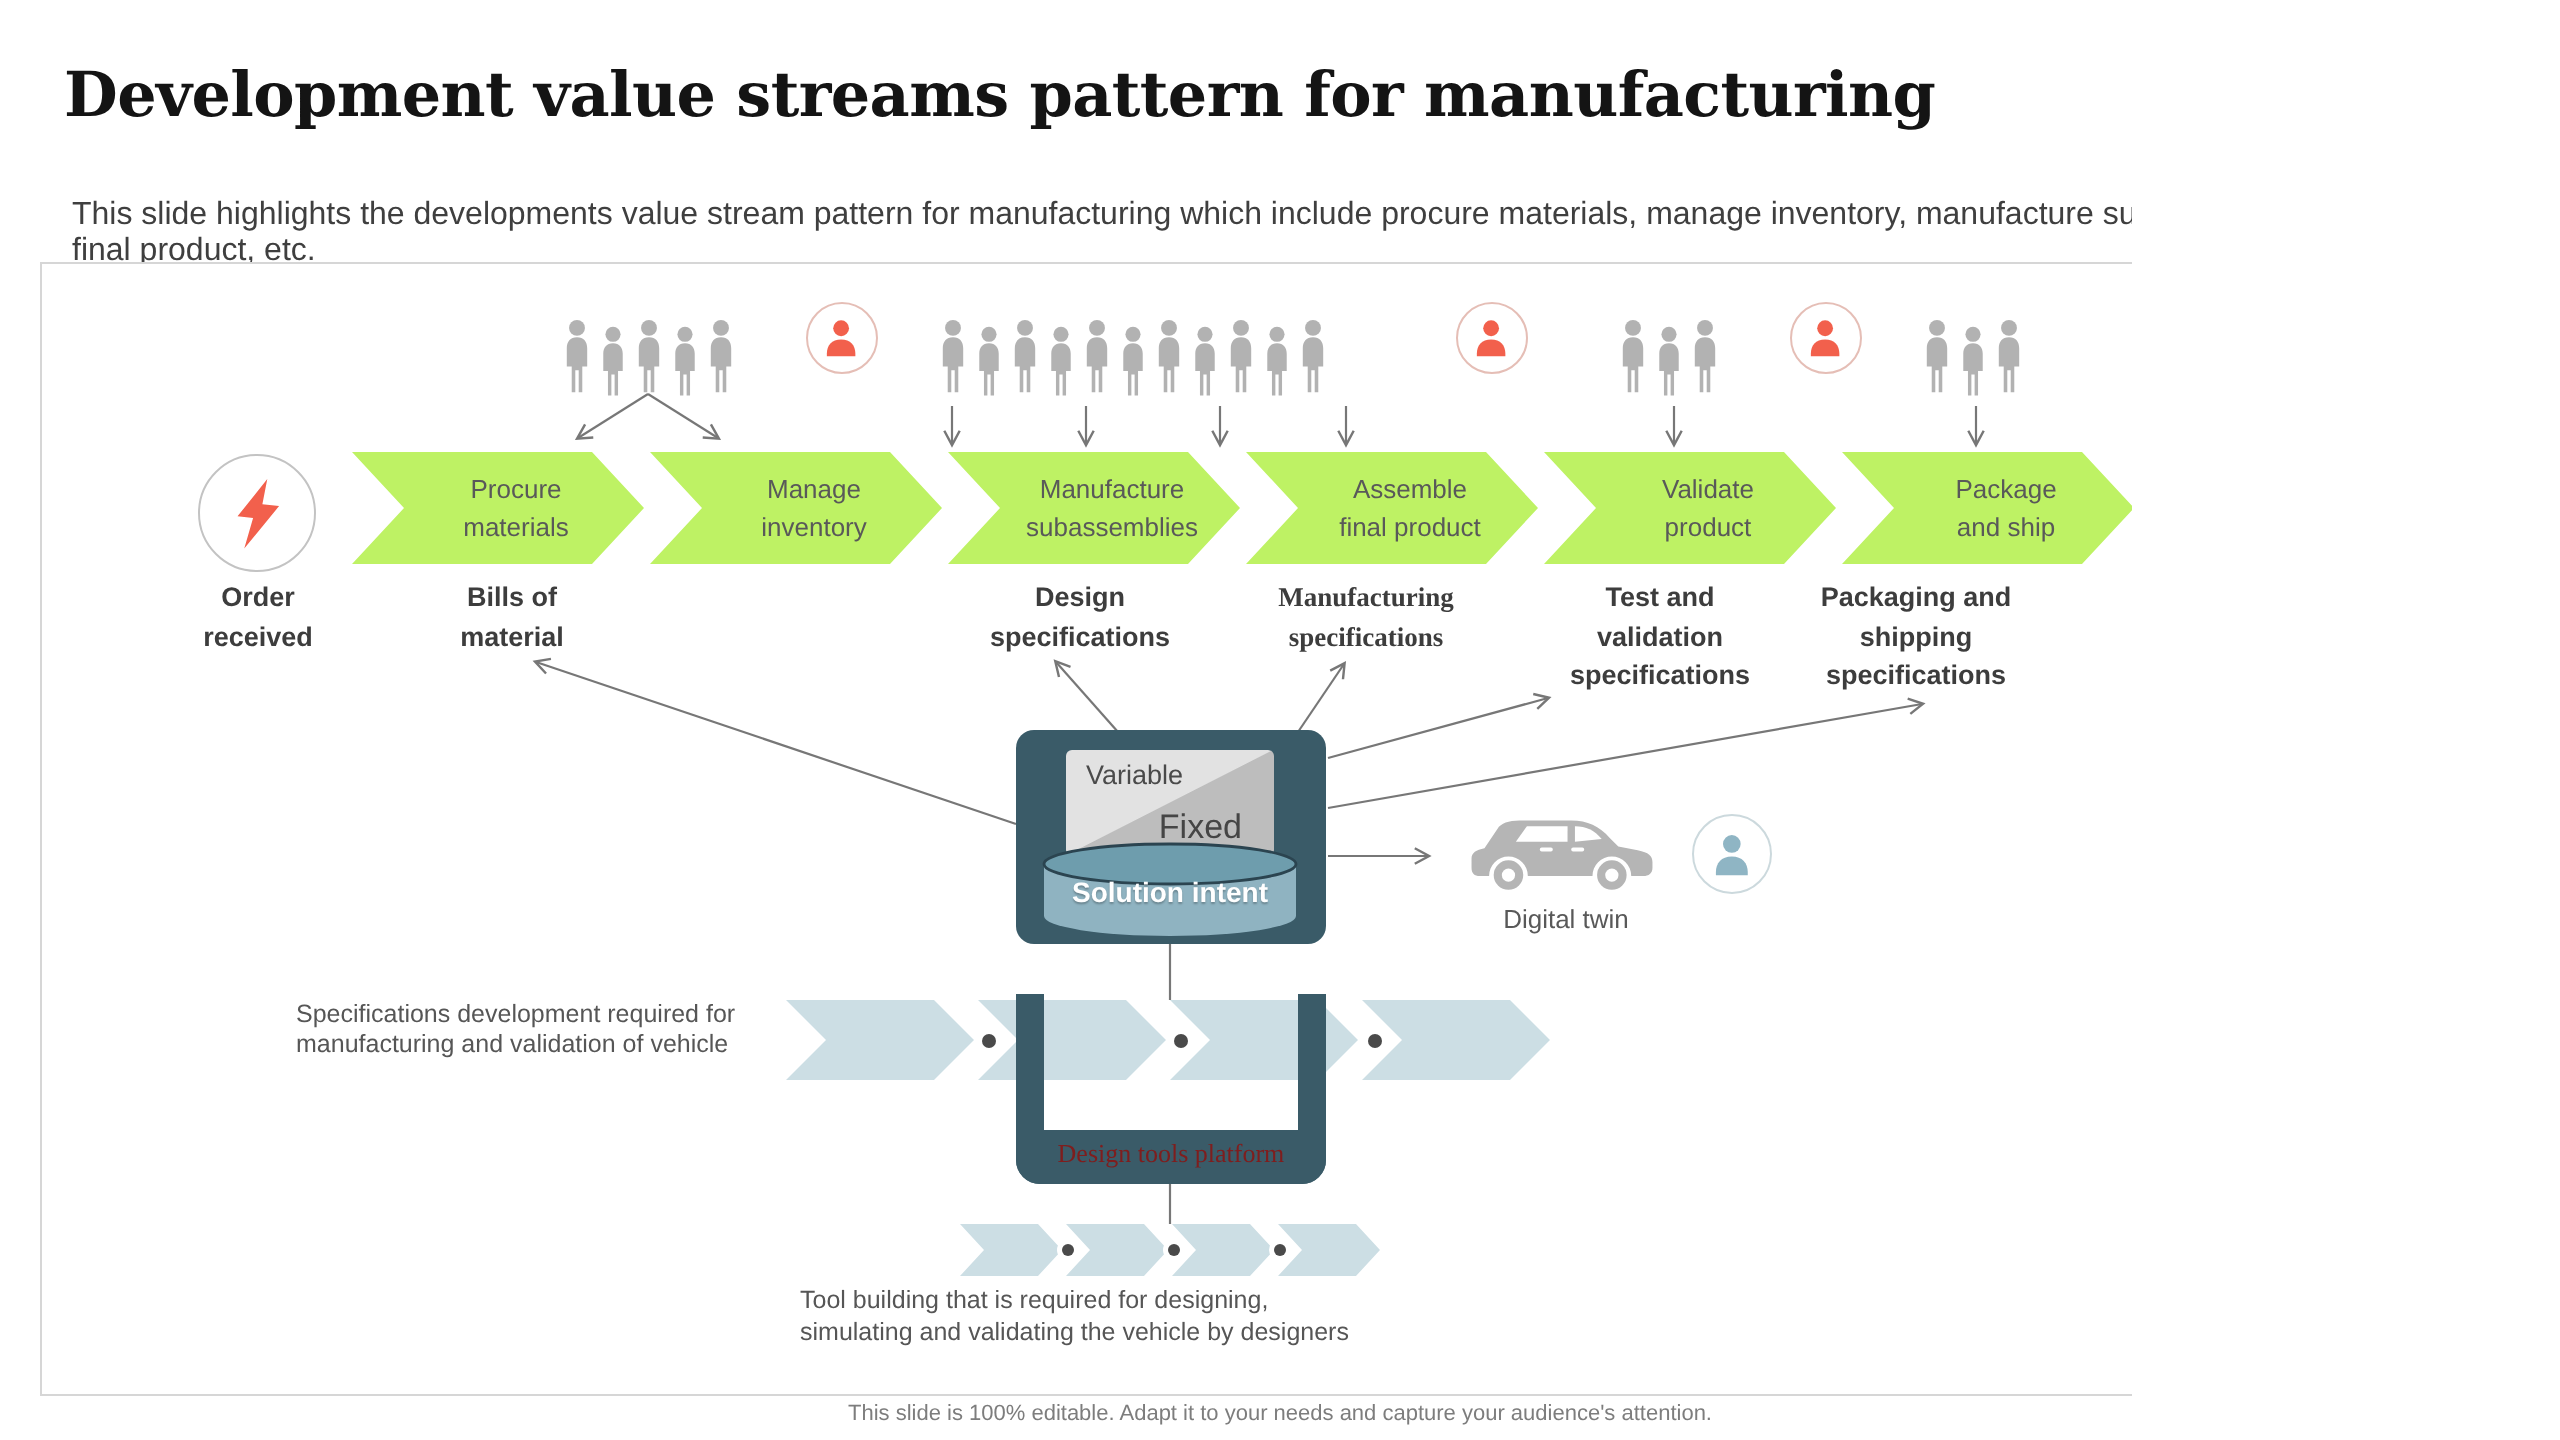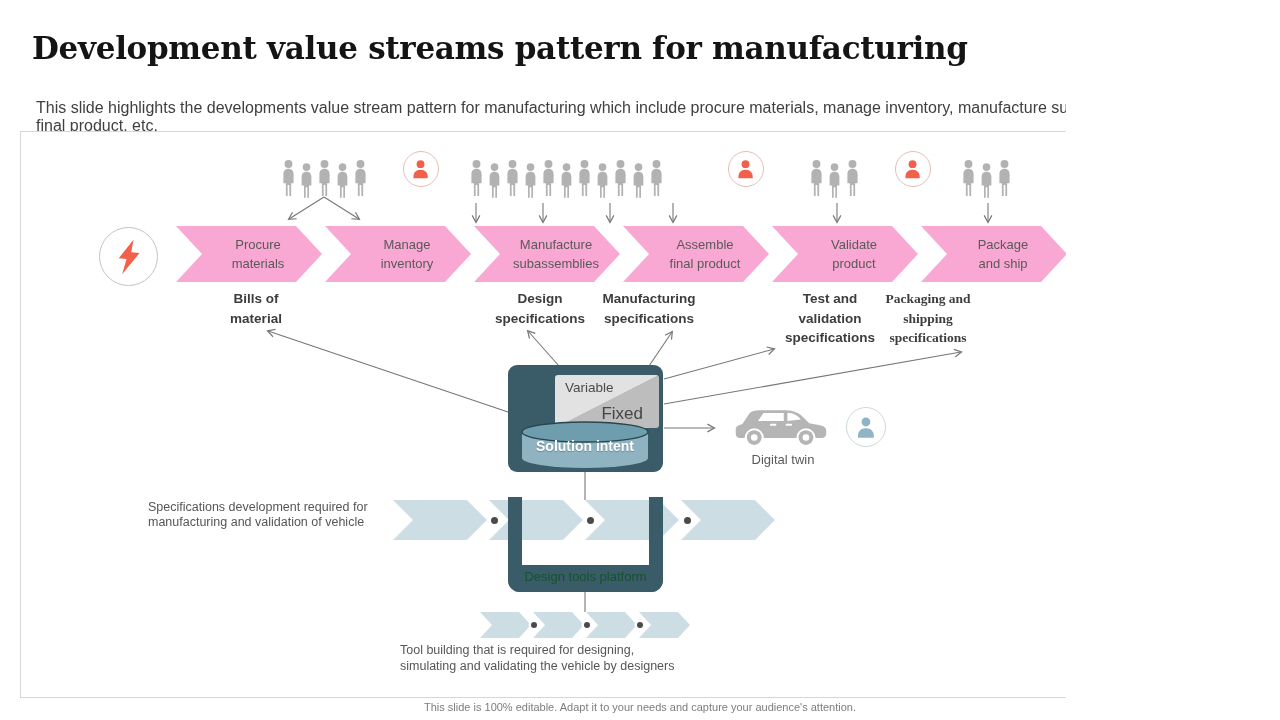"Procure" .chevron-pink { background: #f9a8d4 -> #bef264 }
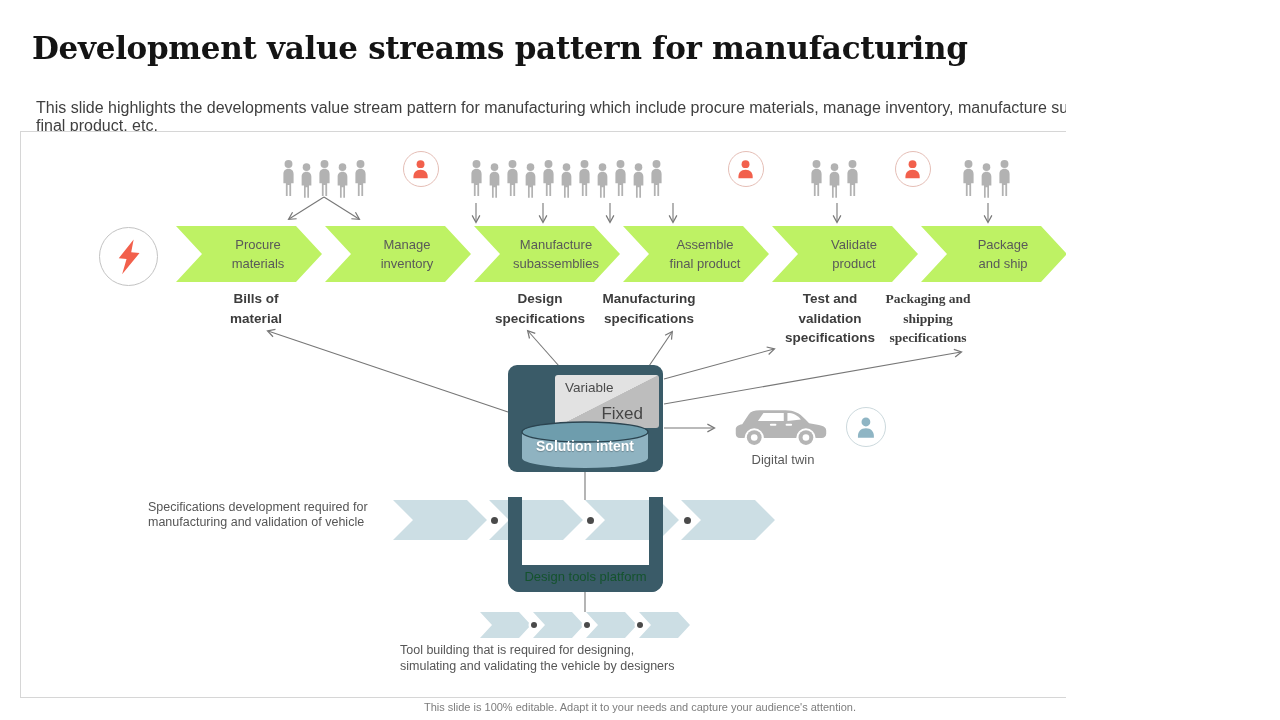"Order" div.abs { html: none -> <div>Order received</div> }
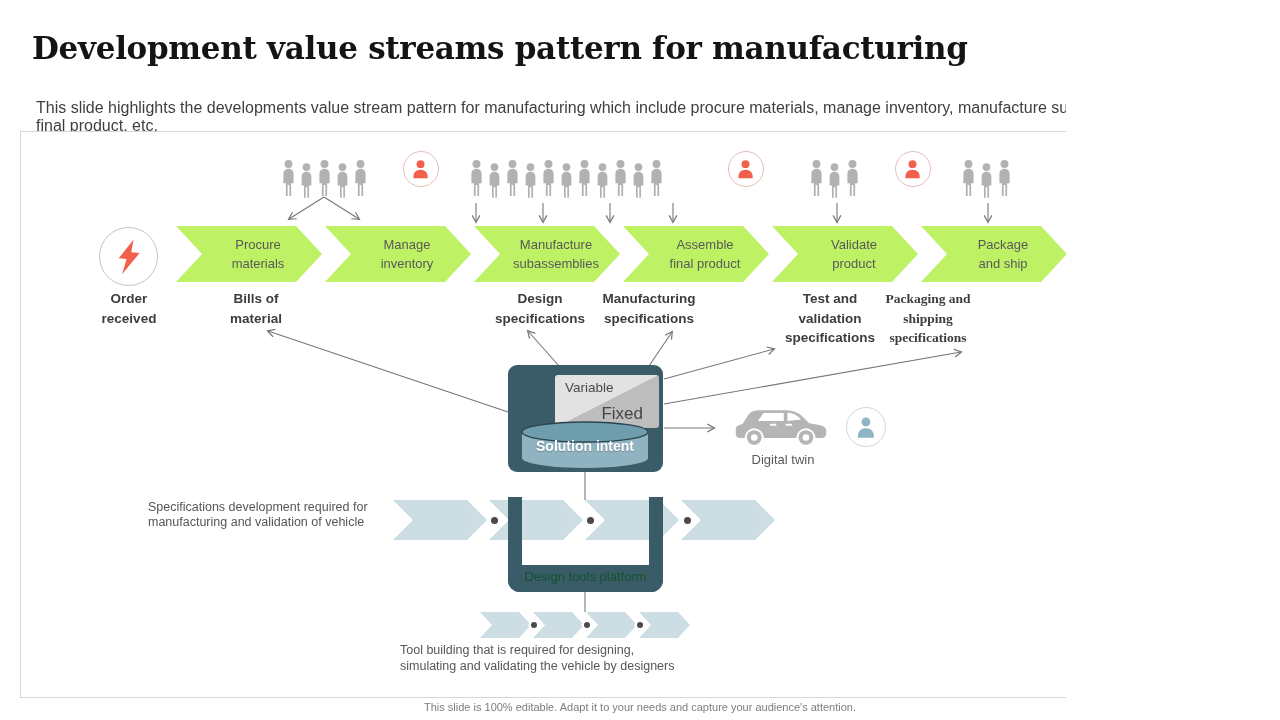"Manufacturing" div.abs { font-family: none -> Liberation Serif, serif; left: 574px -> 608px }
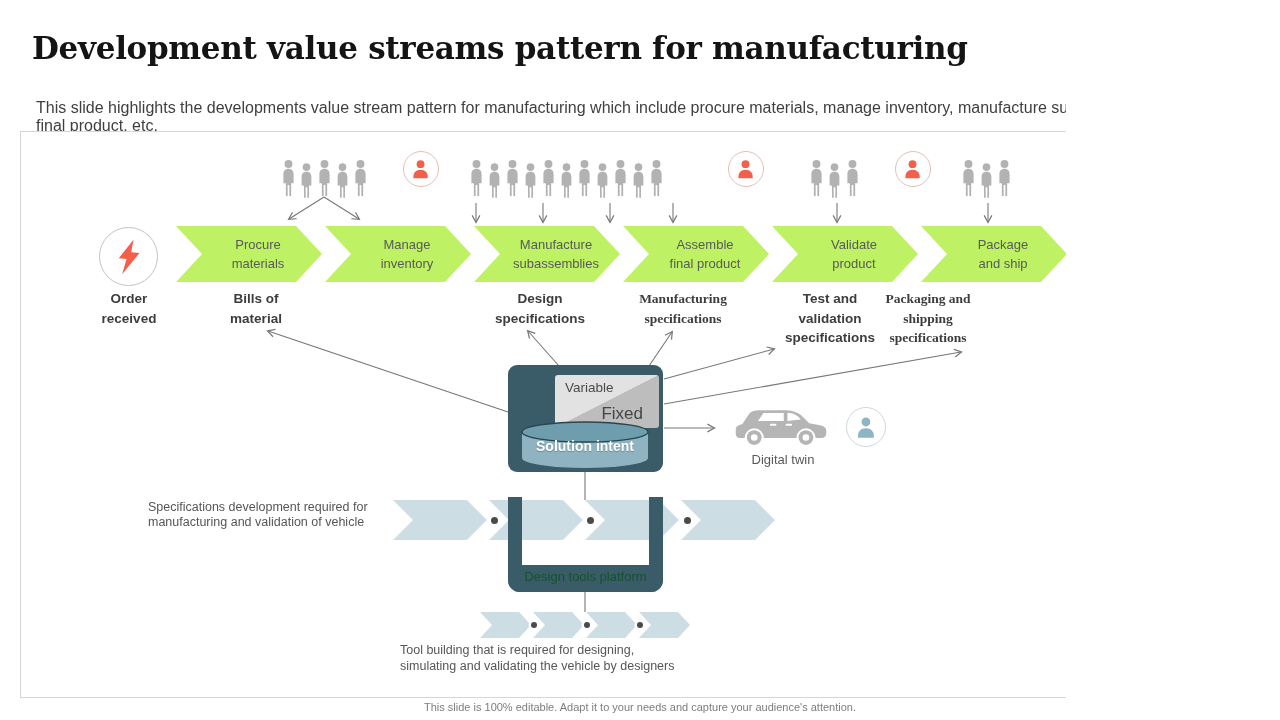"Packaging and" div.abs { font-family: Liberation Serif, serif -> none; left: 848px -> 878px }
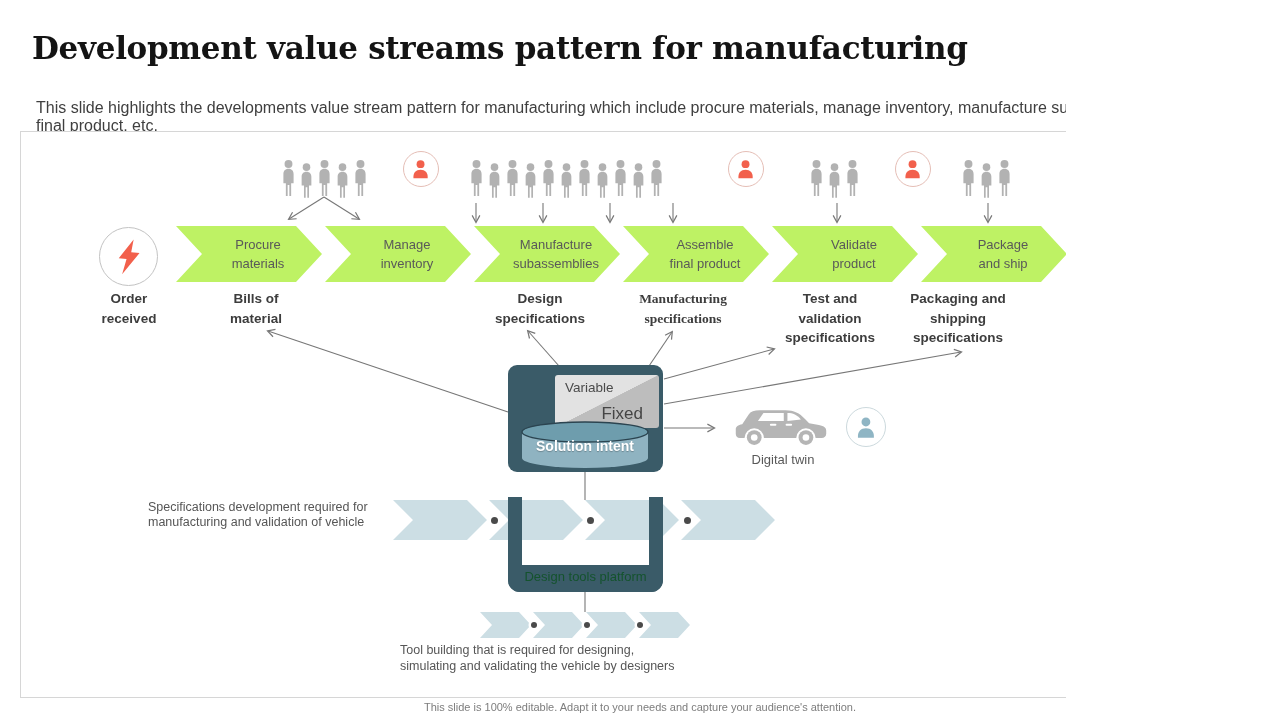"Variable" .sol-panel { margin-left: 22px -> none }
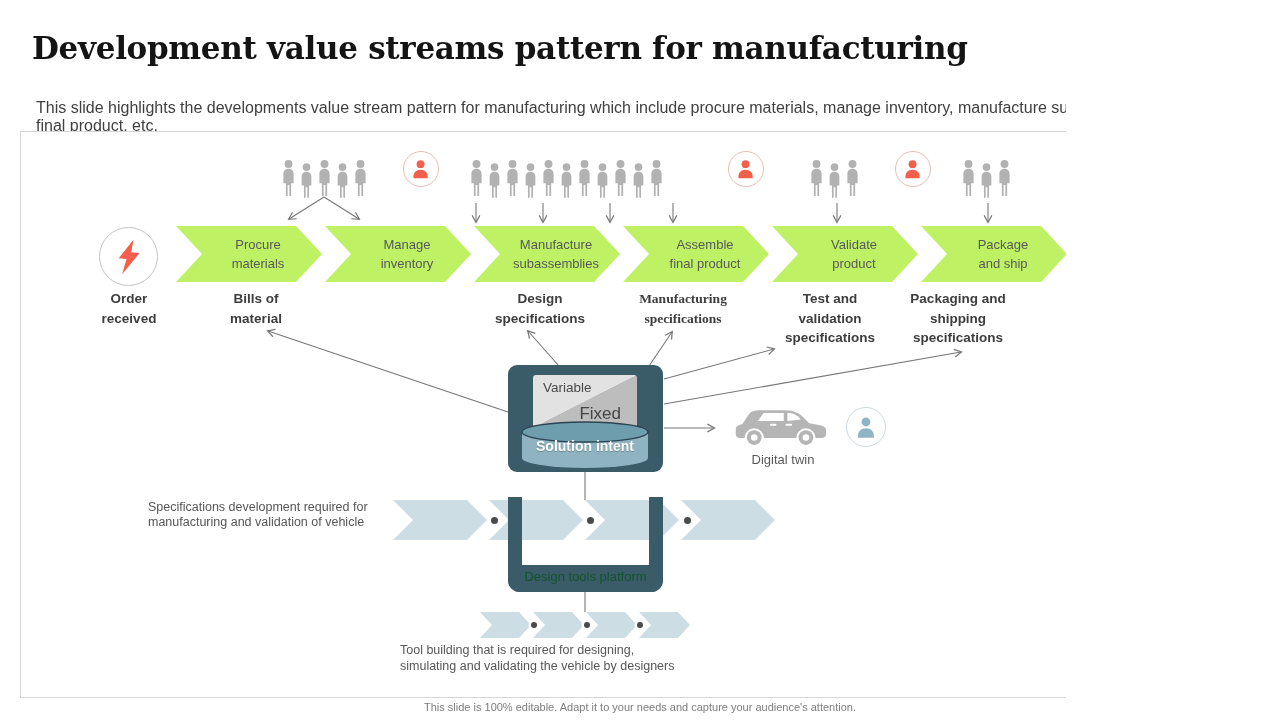"Design tools platform" .bracket-label { color: #14532d -> #7f1d1d; font-family: none -> Liberation Serif, serif }
